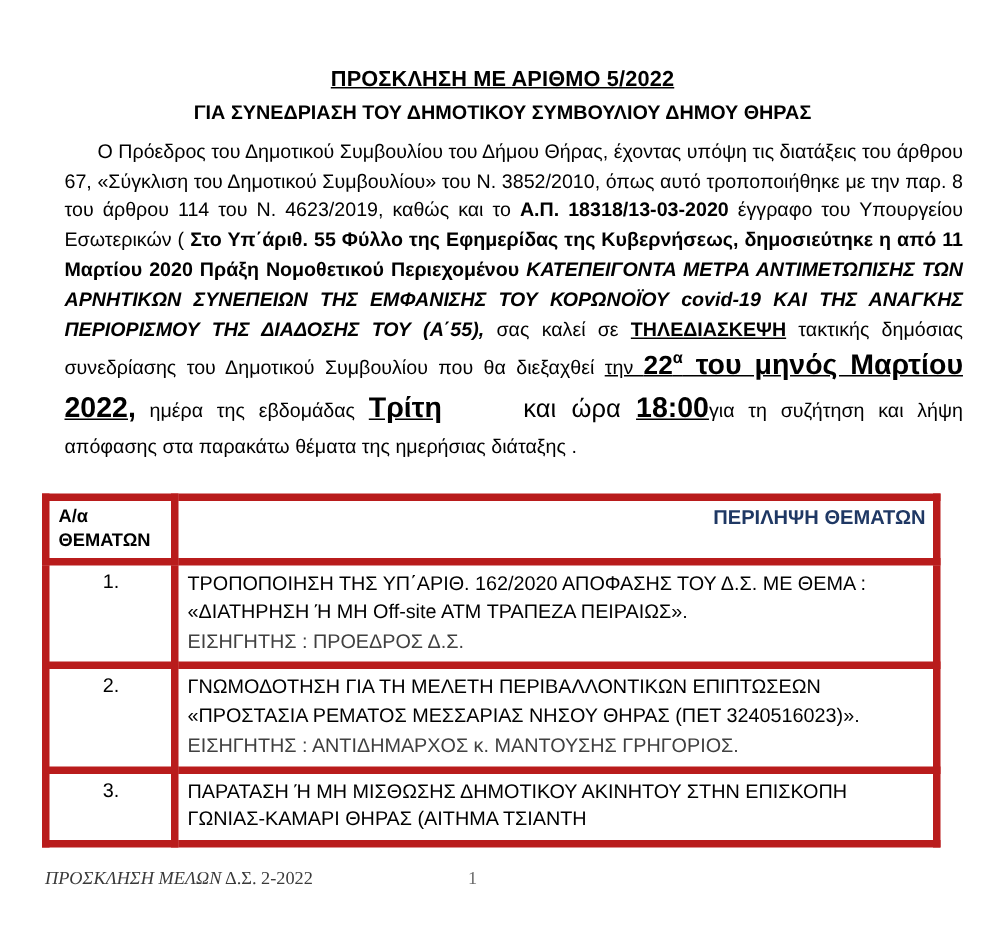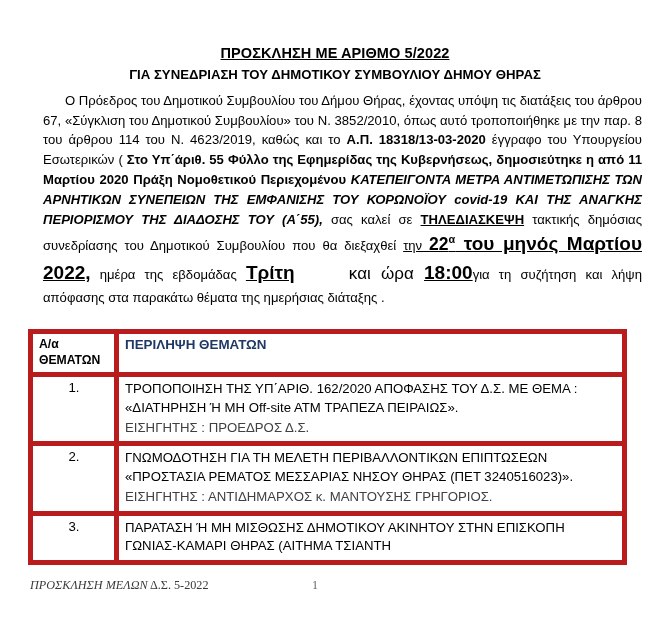"ΠΕΡΙΛΗΨΗ ΘΕΜΑΤΩΝ" th.hdr-txt { text-align: left -> right }
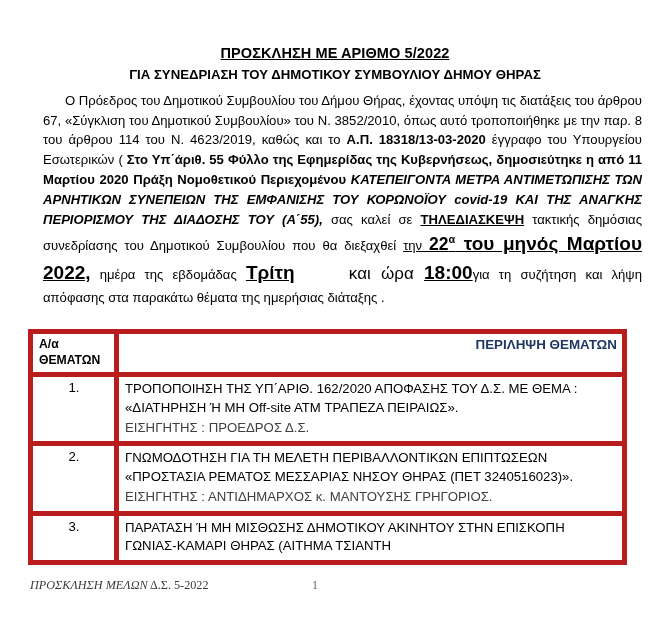"Δ.Σ. 5-2022" span.f-plain { text: 5-2022 -> 2-2022 }
